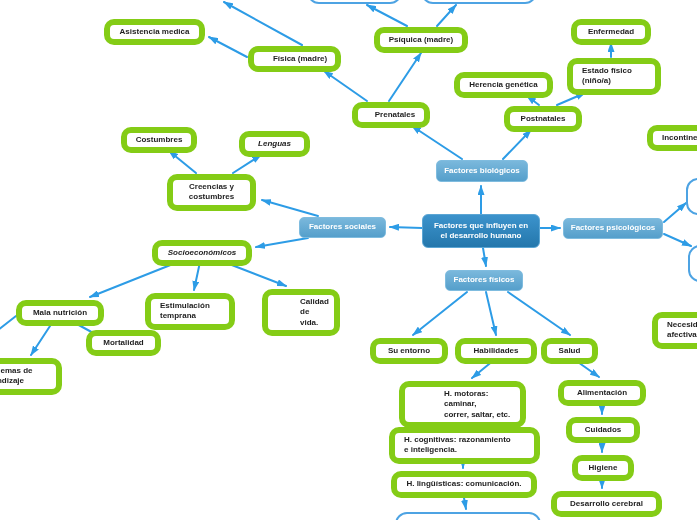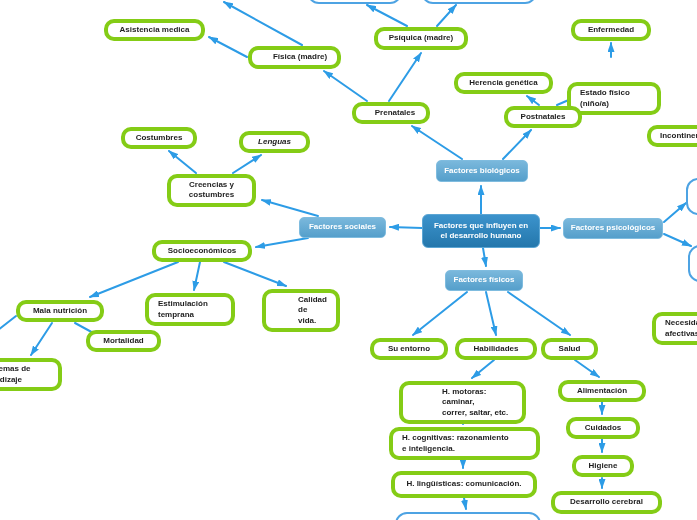"Asistencia medica" .node.leaf { border: 4px solid #84cc16 -> 6px solid #84cc16 }
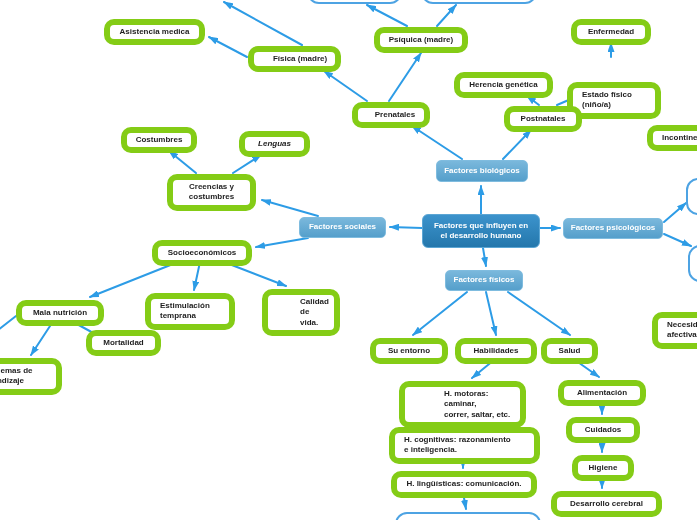"Estado físico" div.node { margin-top: 24px -> none }
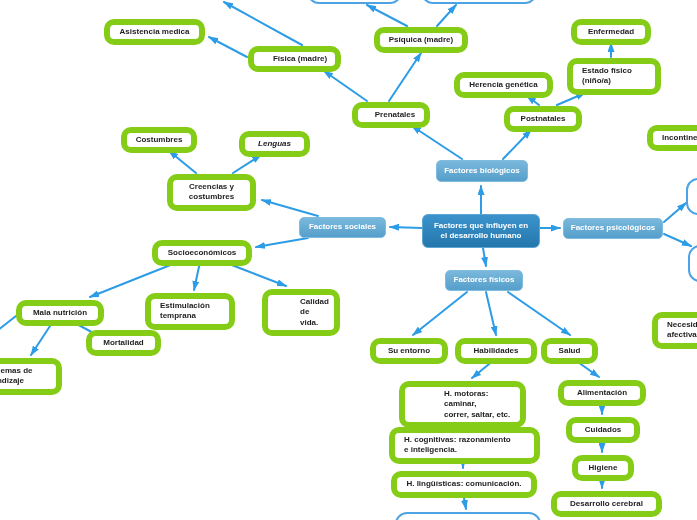"Socioeconómicos" div.node { font-style: none -> italic }
